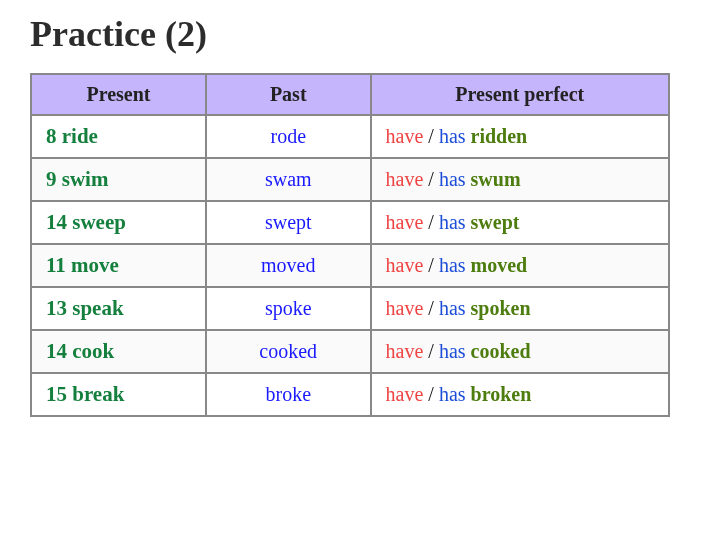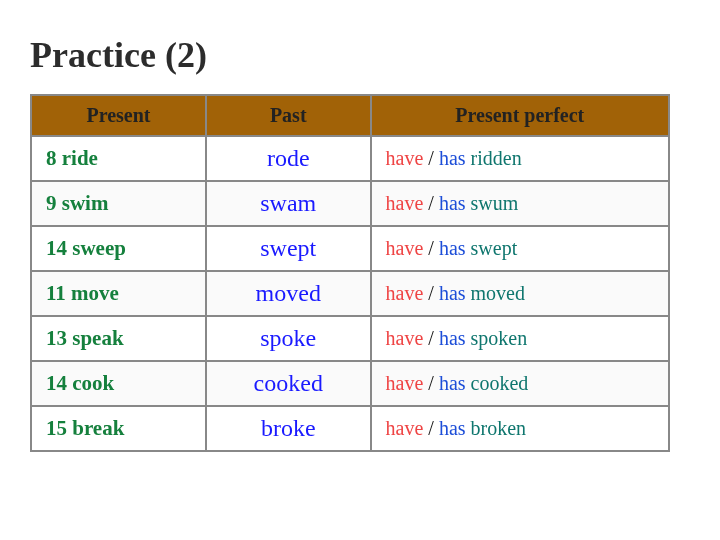"Practice (2)" .page { padding: 34px 30px 18px 30px -> 13px 30px 18px 30px }
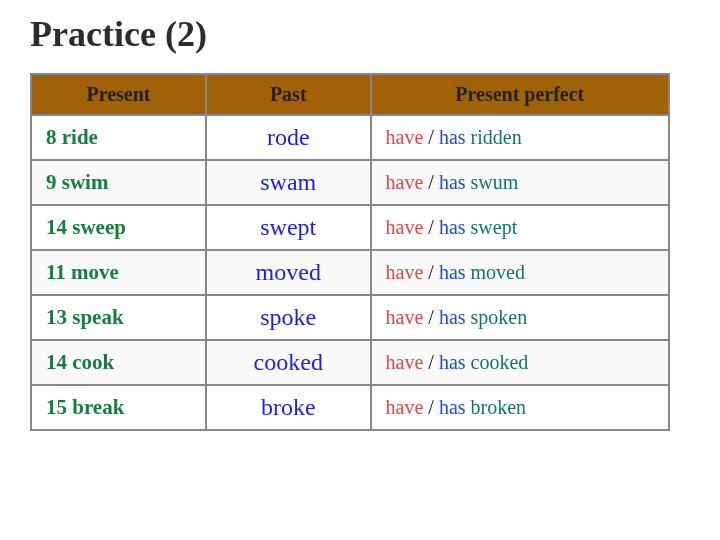"Present" th { background: #a16207 -> #c4b5fd }
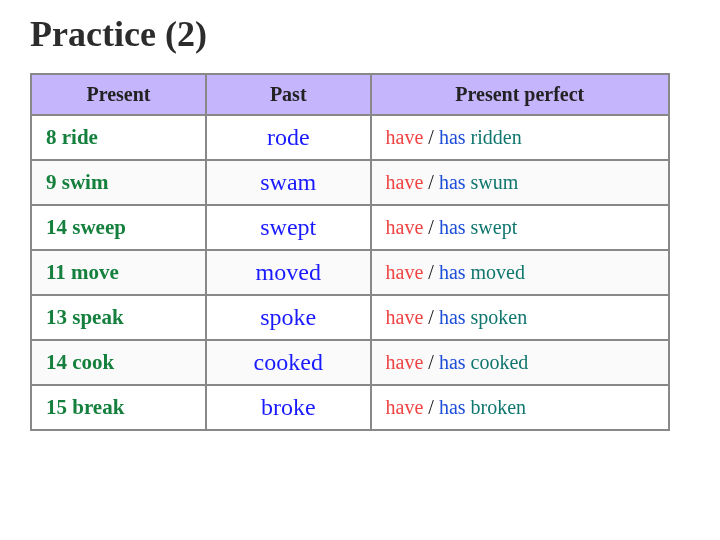"rode" td:nth-child(2) { font-size: 24px -> 20px }
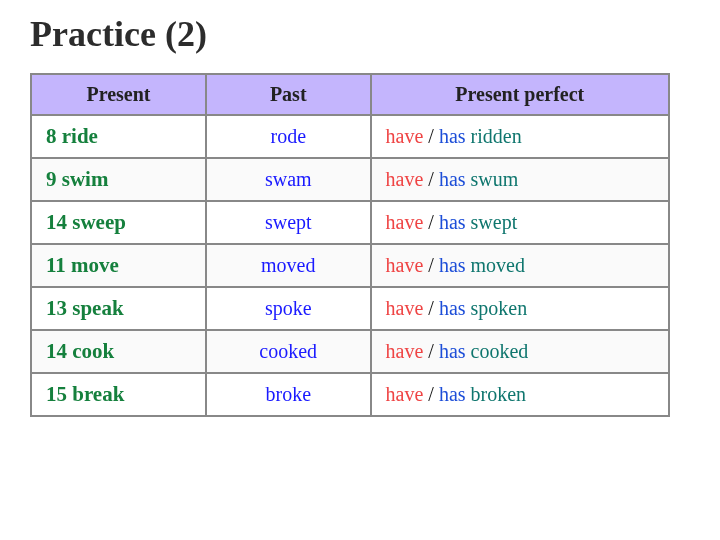"ridden" .pp-verb { color: #0f766e -> #4d7c0f; font-weight: none -> bold }
